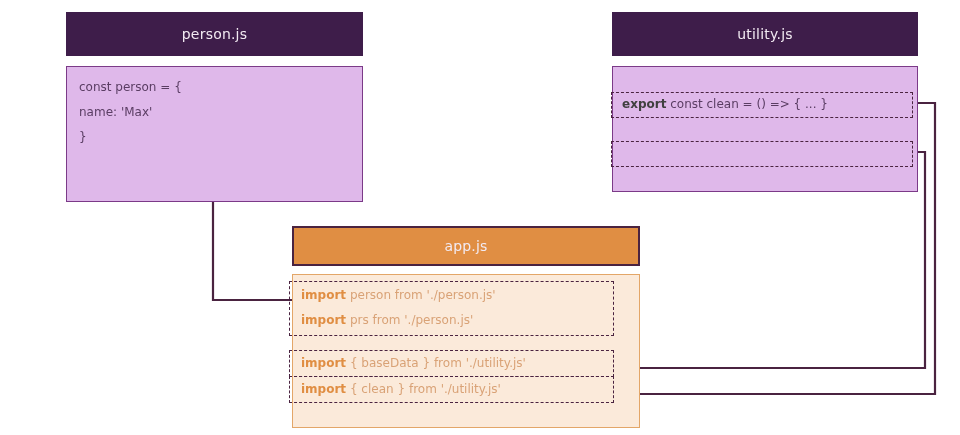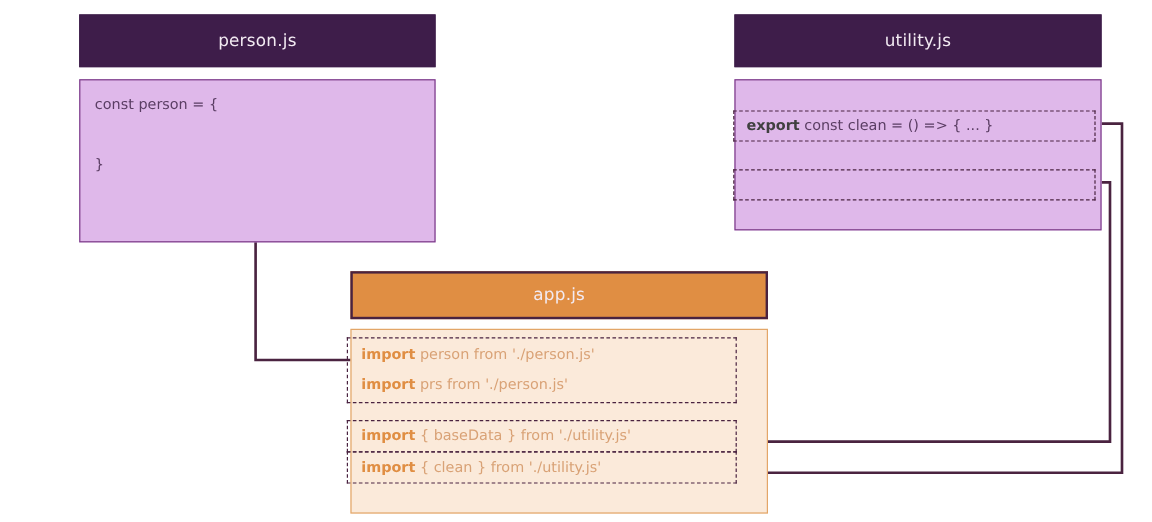"name: 'Max'" div.code { html: none -> <div> <span> name: 'Max'</span> </div> }
